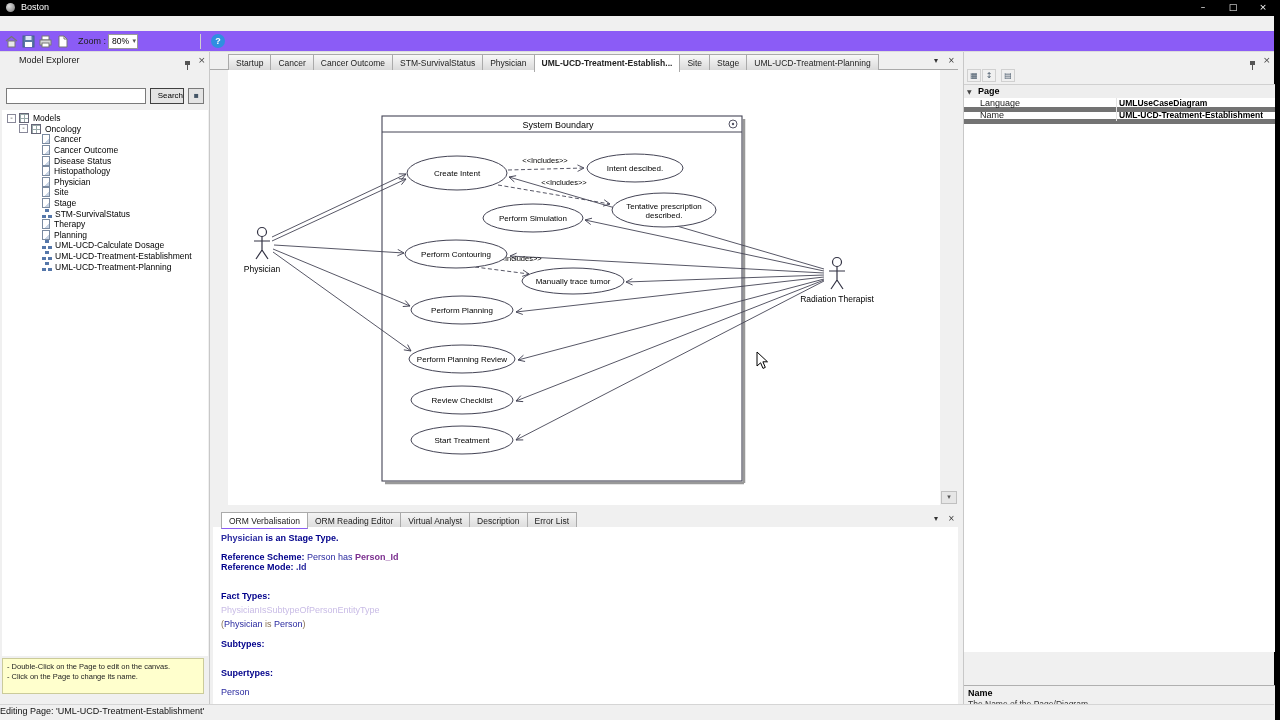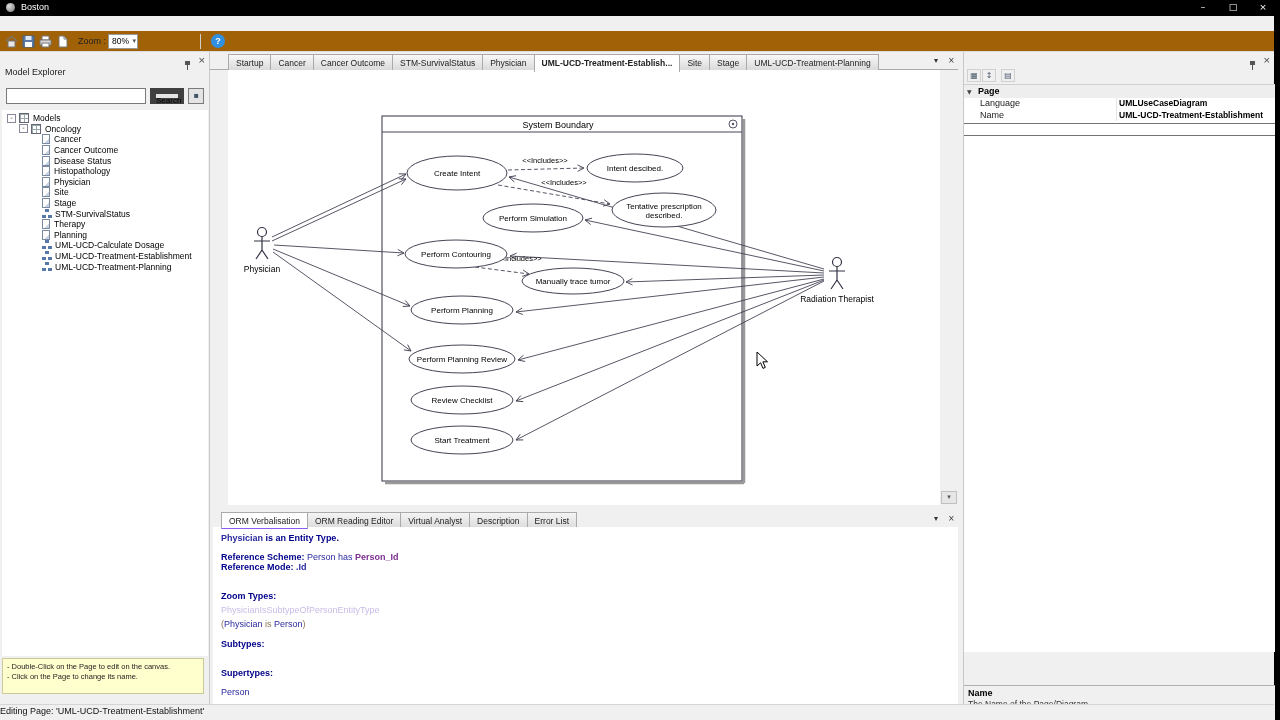"Zoom :" .toolbar { background: #a16207 -> #8b5cf6 }
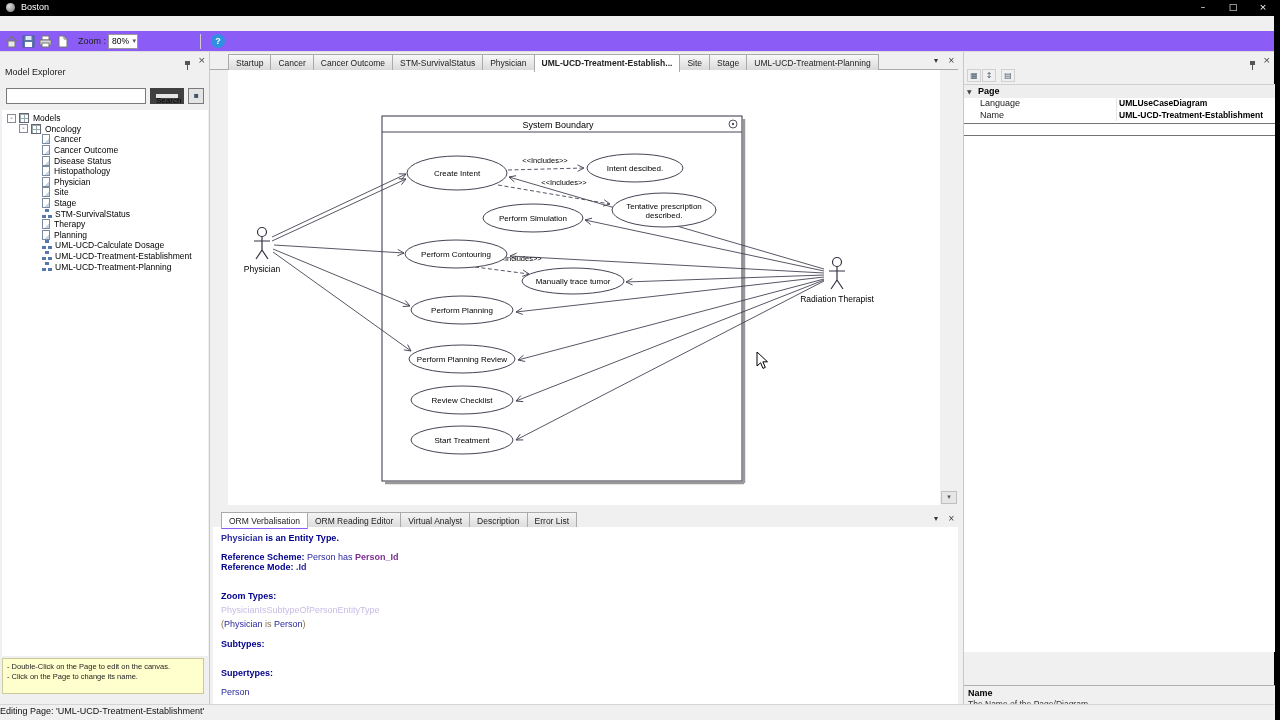"Model Explorer" .panel-header { padding-left: 5px -> 19px; top: 12px -> 0 }
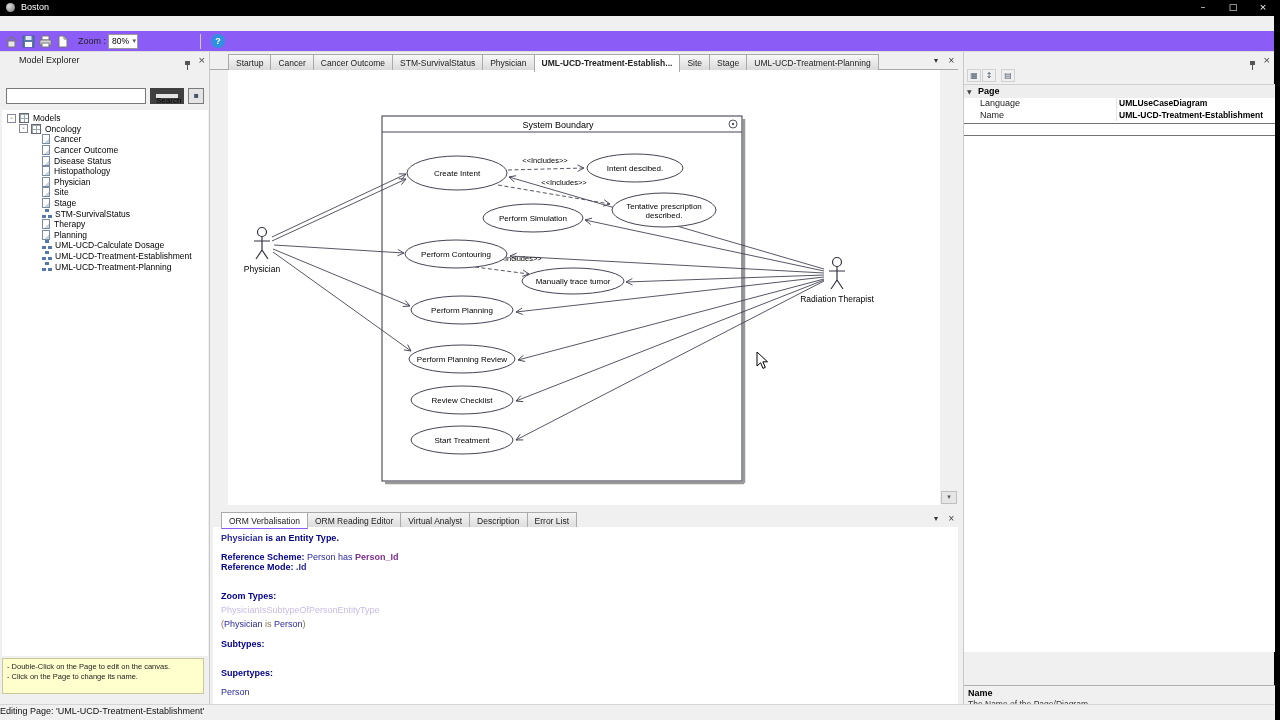"Search" .search-btn { border: 6px solid #404040 -> 1px solid #404040; text-align: center -> right }
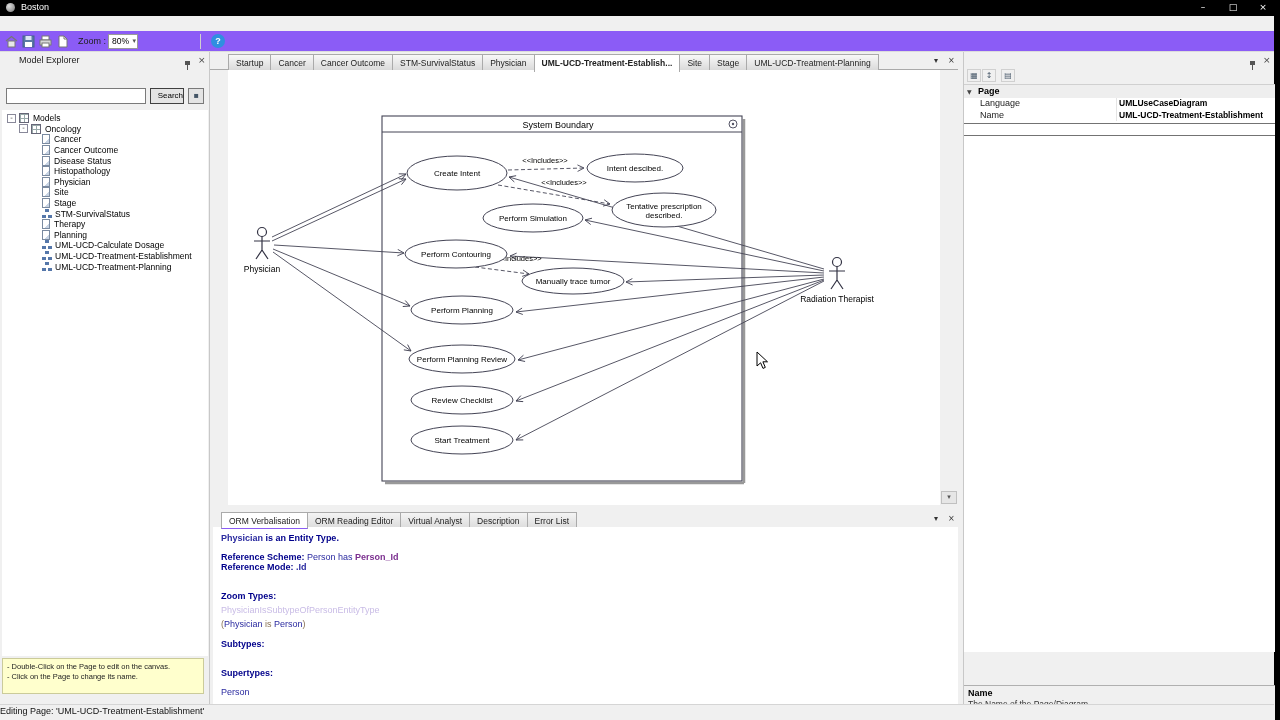"Language" .prow { border-bottom: 1px solid #737373 -> 5px solid #737373; height: 26px -> 14px }
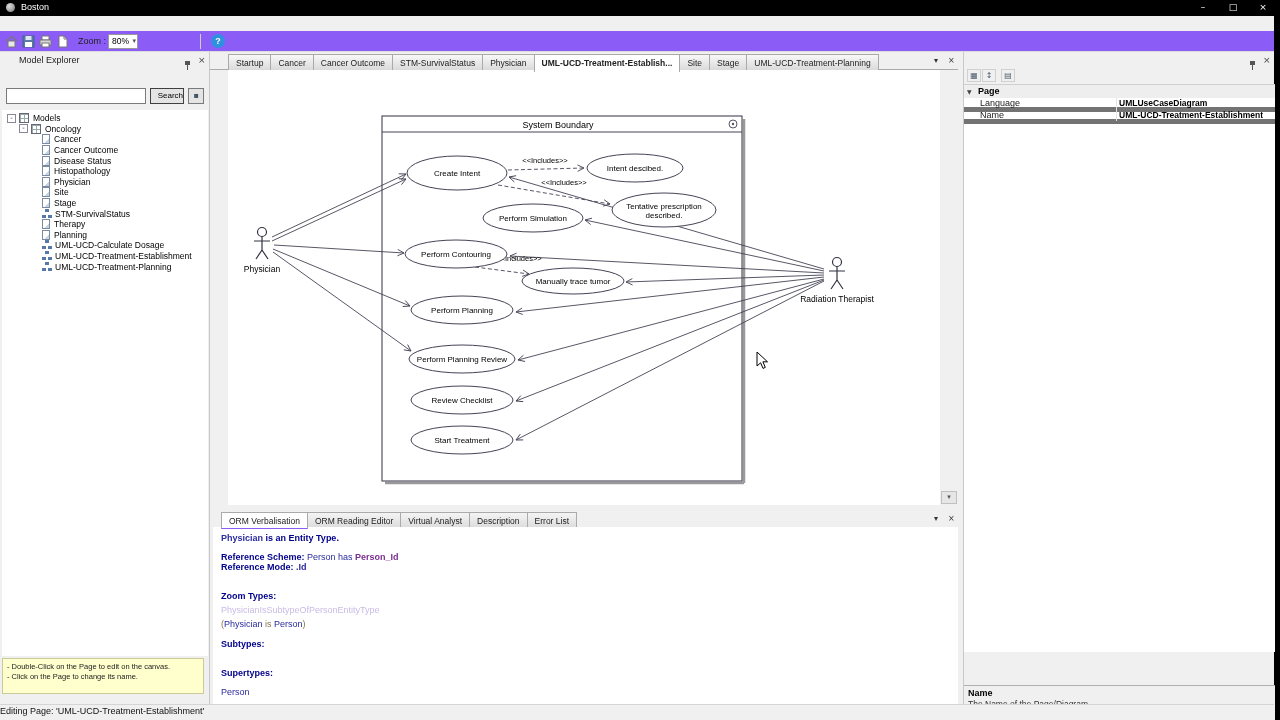"is an Entity Type." span.c-navy { text: Entity -> Stage }
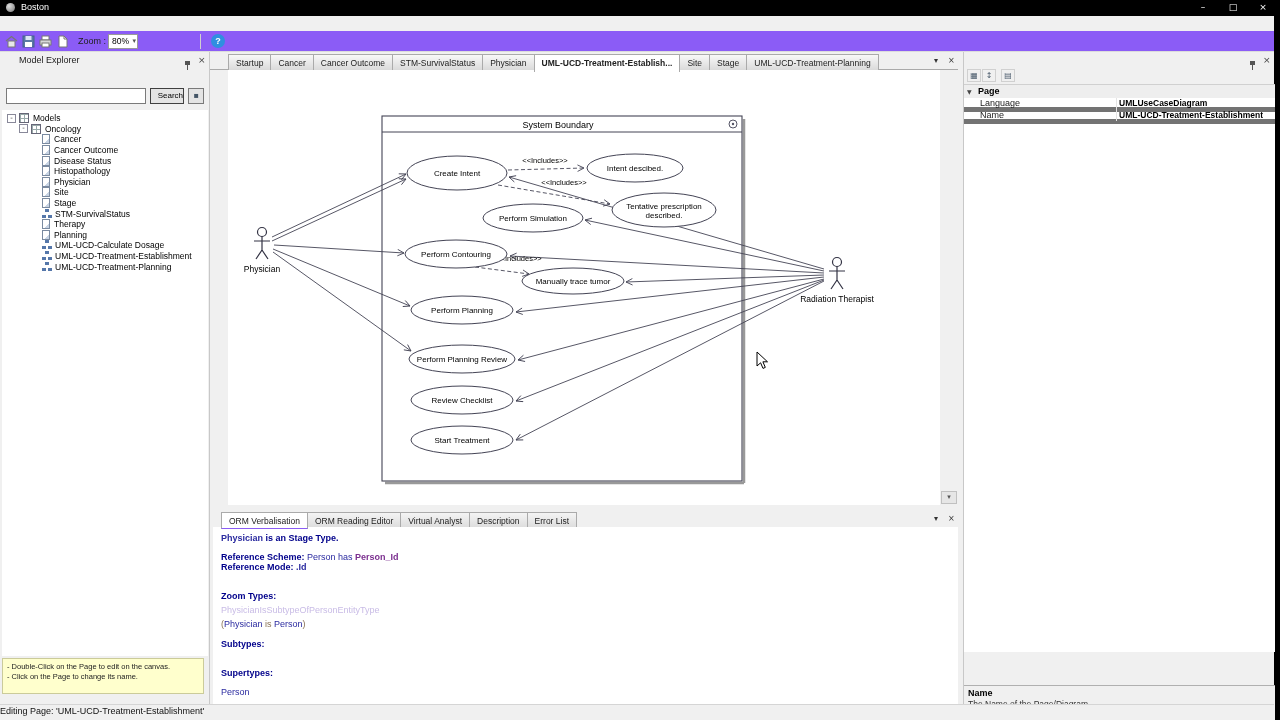"Zoom Types:" div.vb { text: Zoom -> Fact }
